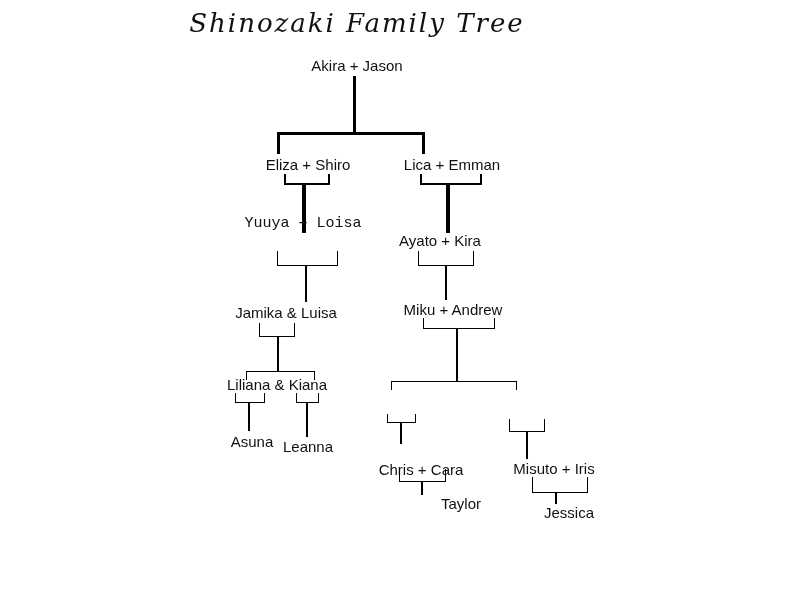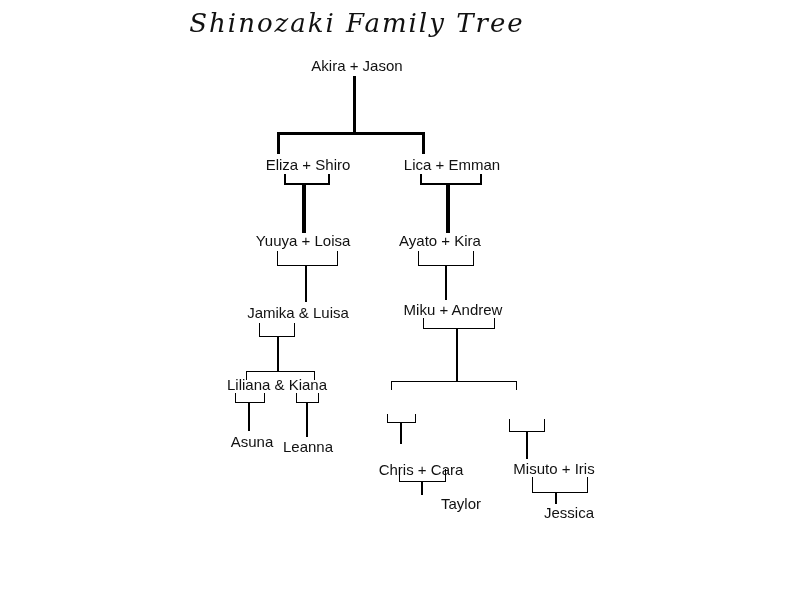"Yuuya + Loisa" div.node { font-family: none -> Liberation Mono, monospace; top: 233px -> 216px }
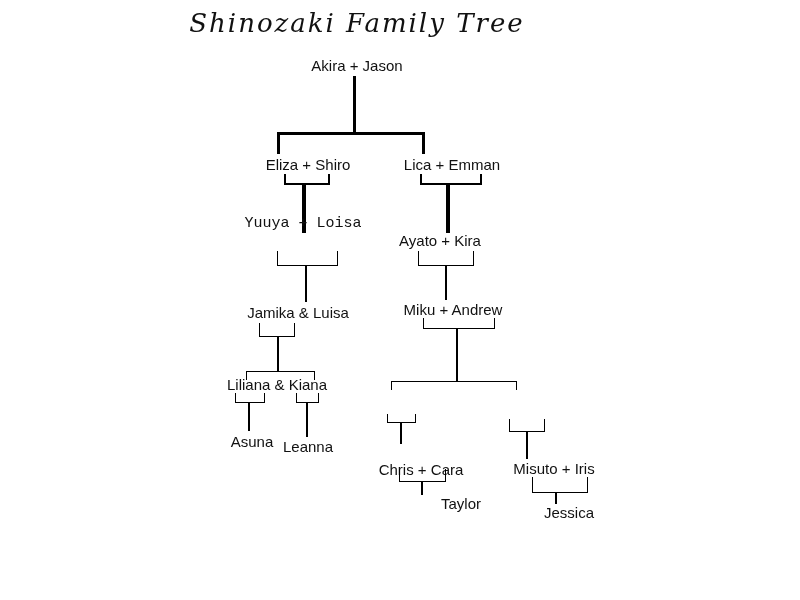"Jamika & Luisa" div.node { left: 298px -> 286px }
